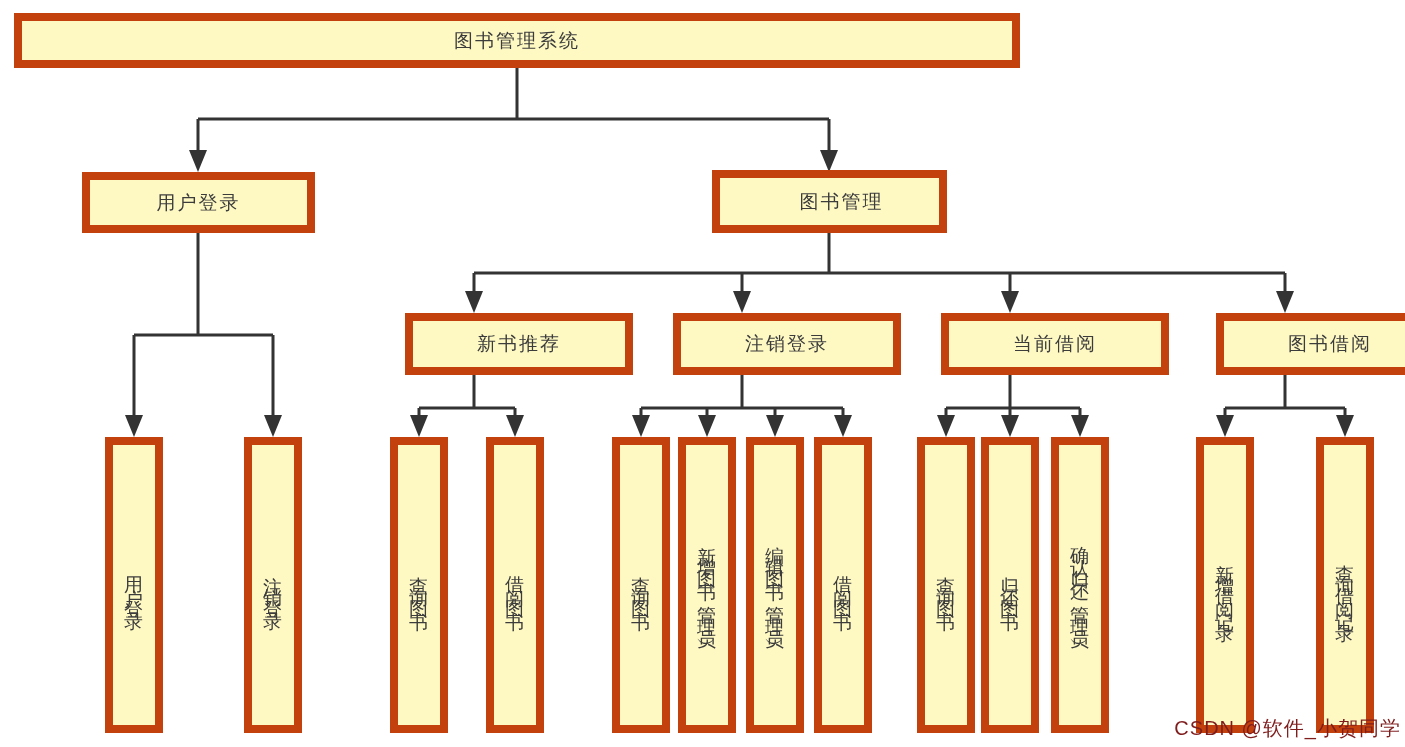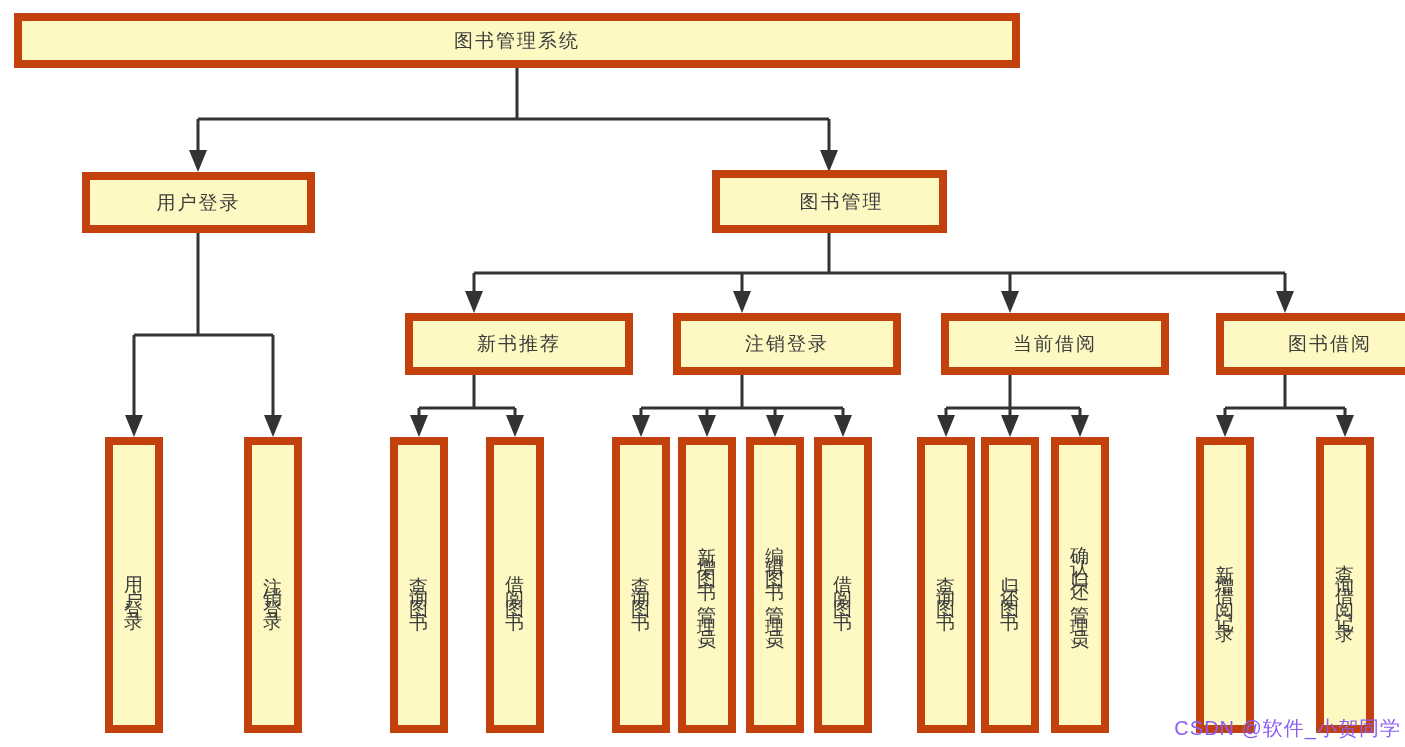"CSDN @软件_小贺同学" .watermark { color: #8b5cf6 -> #7f1d1d }
